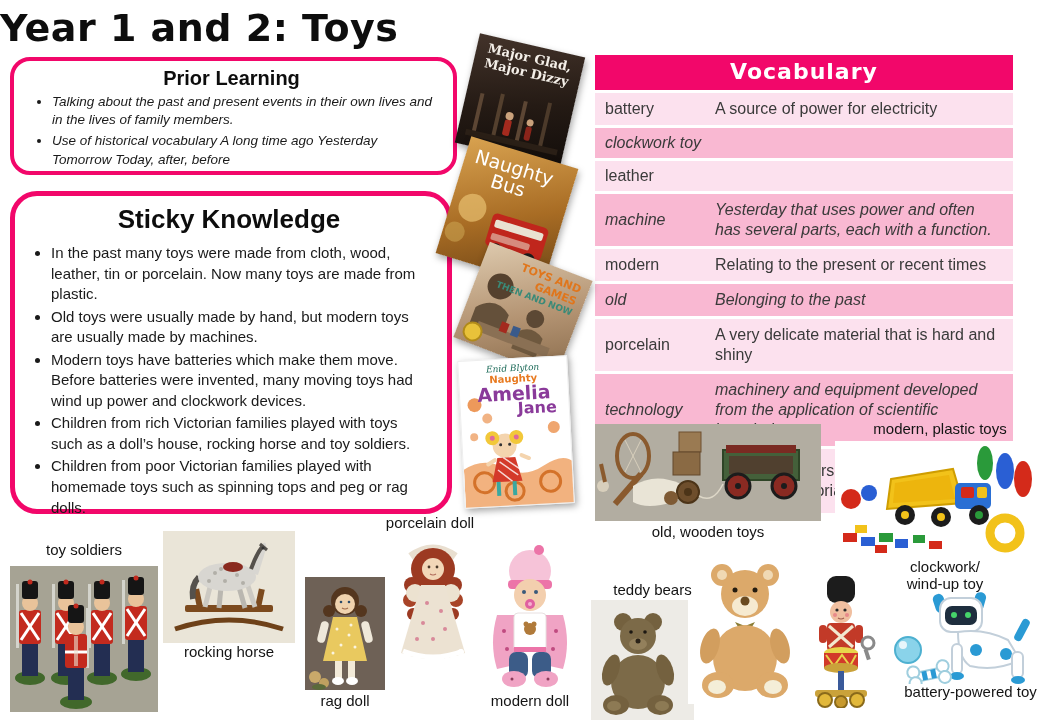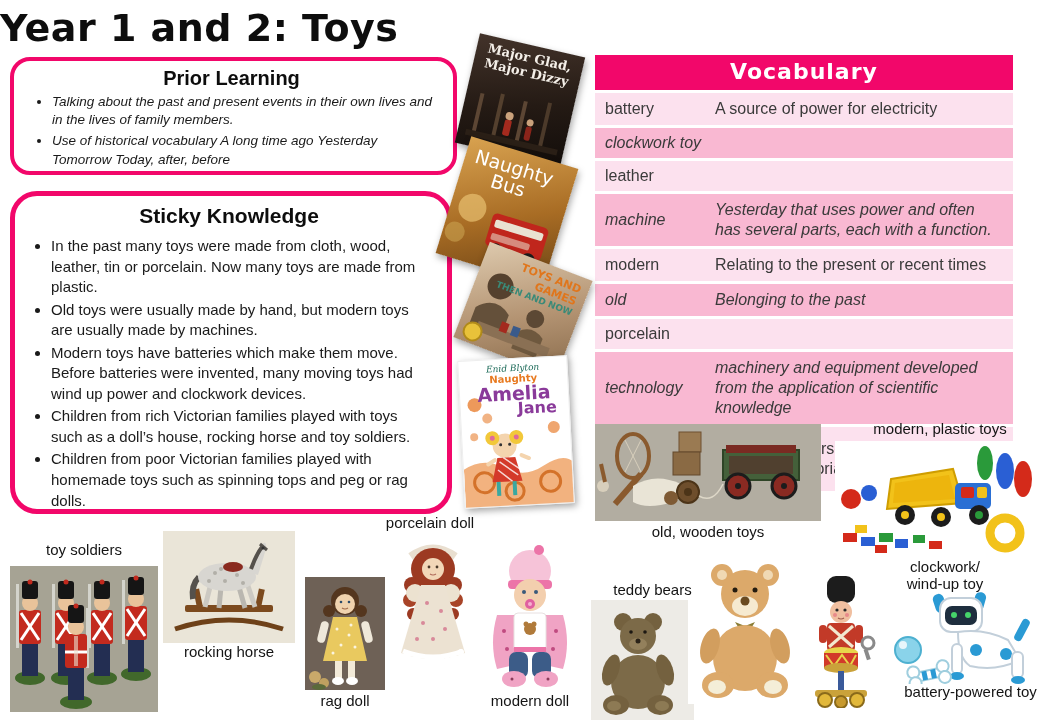"Sticky Knowledge" #sticky-box .box-title { font-size: 21px -> 26px }
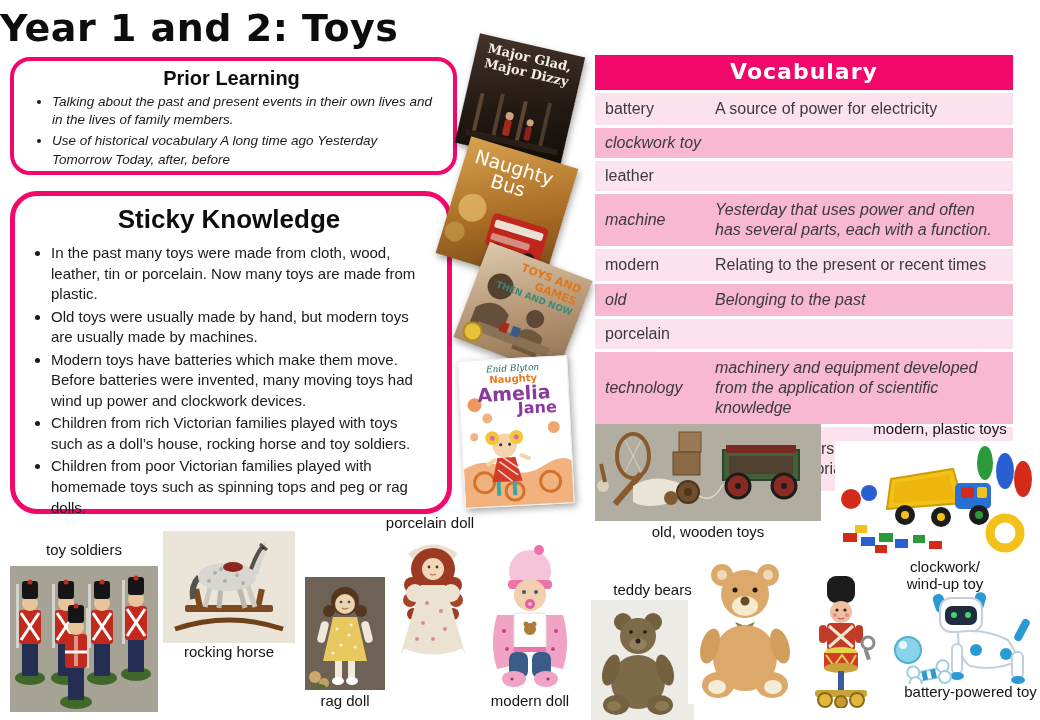"A very delicate material that" div.vocab-def { html: none -> <div>A very delicate material that is hard and shiny</div> }
